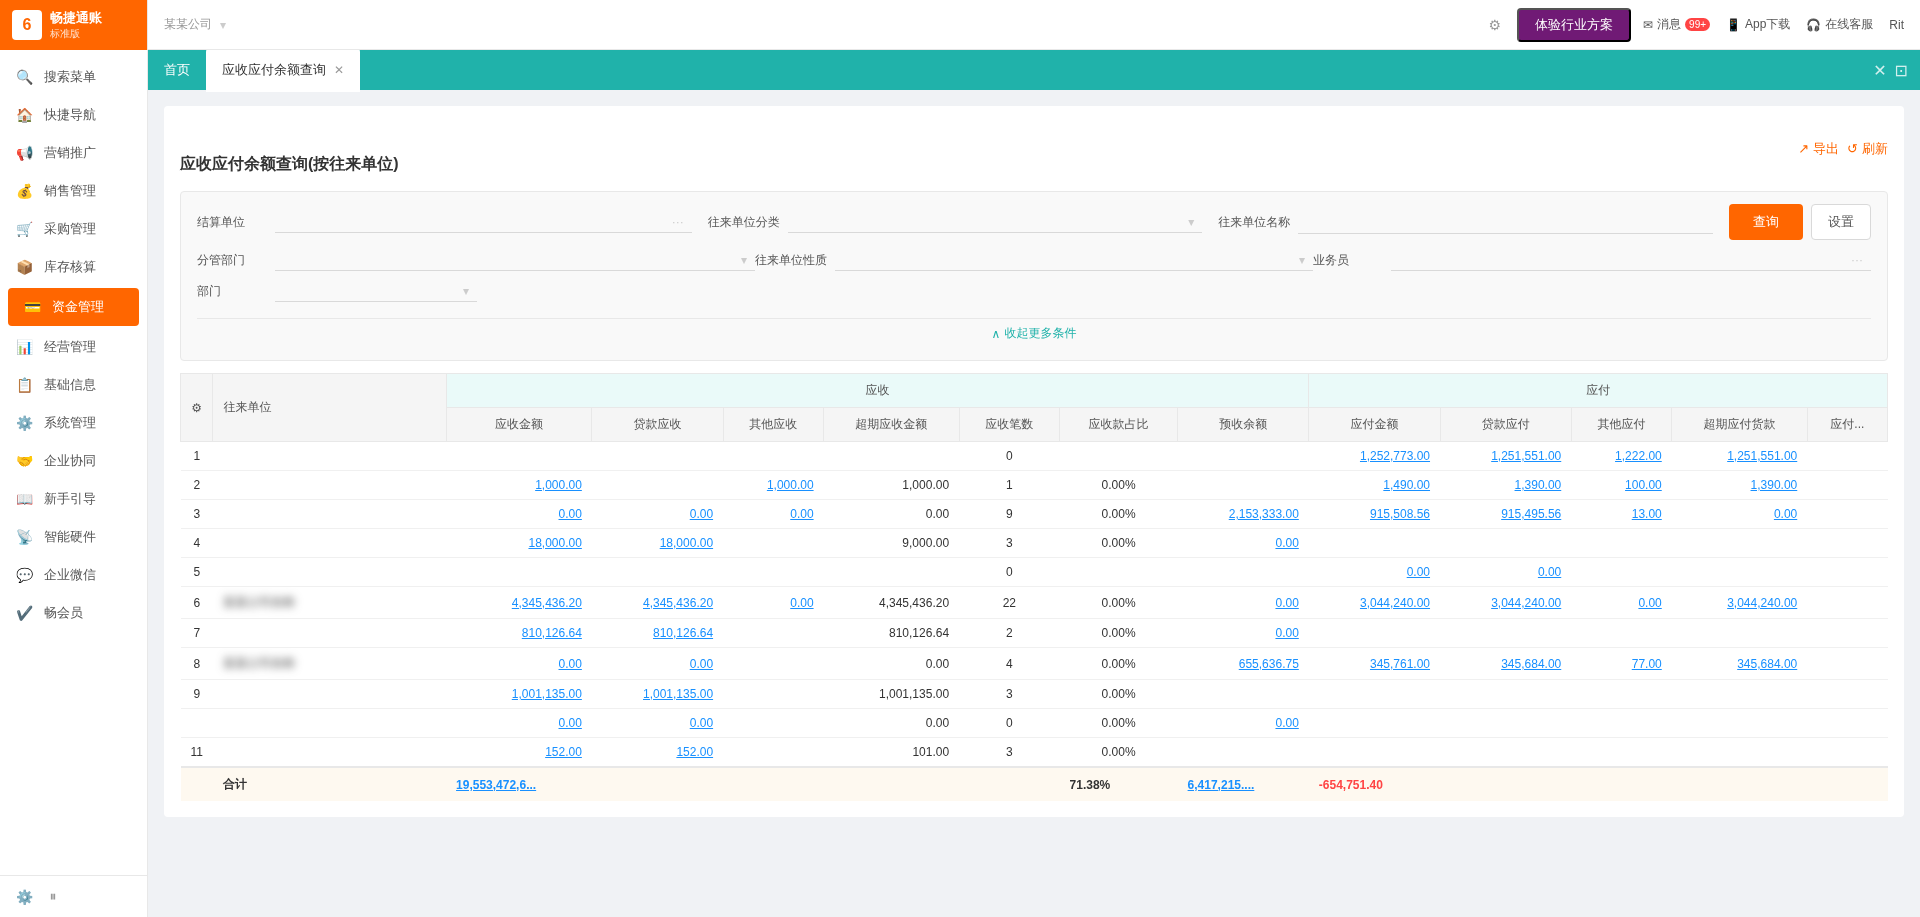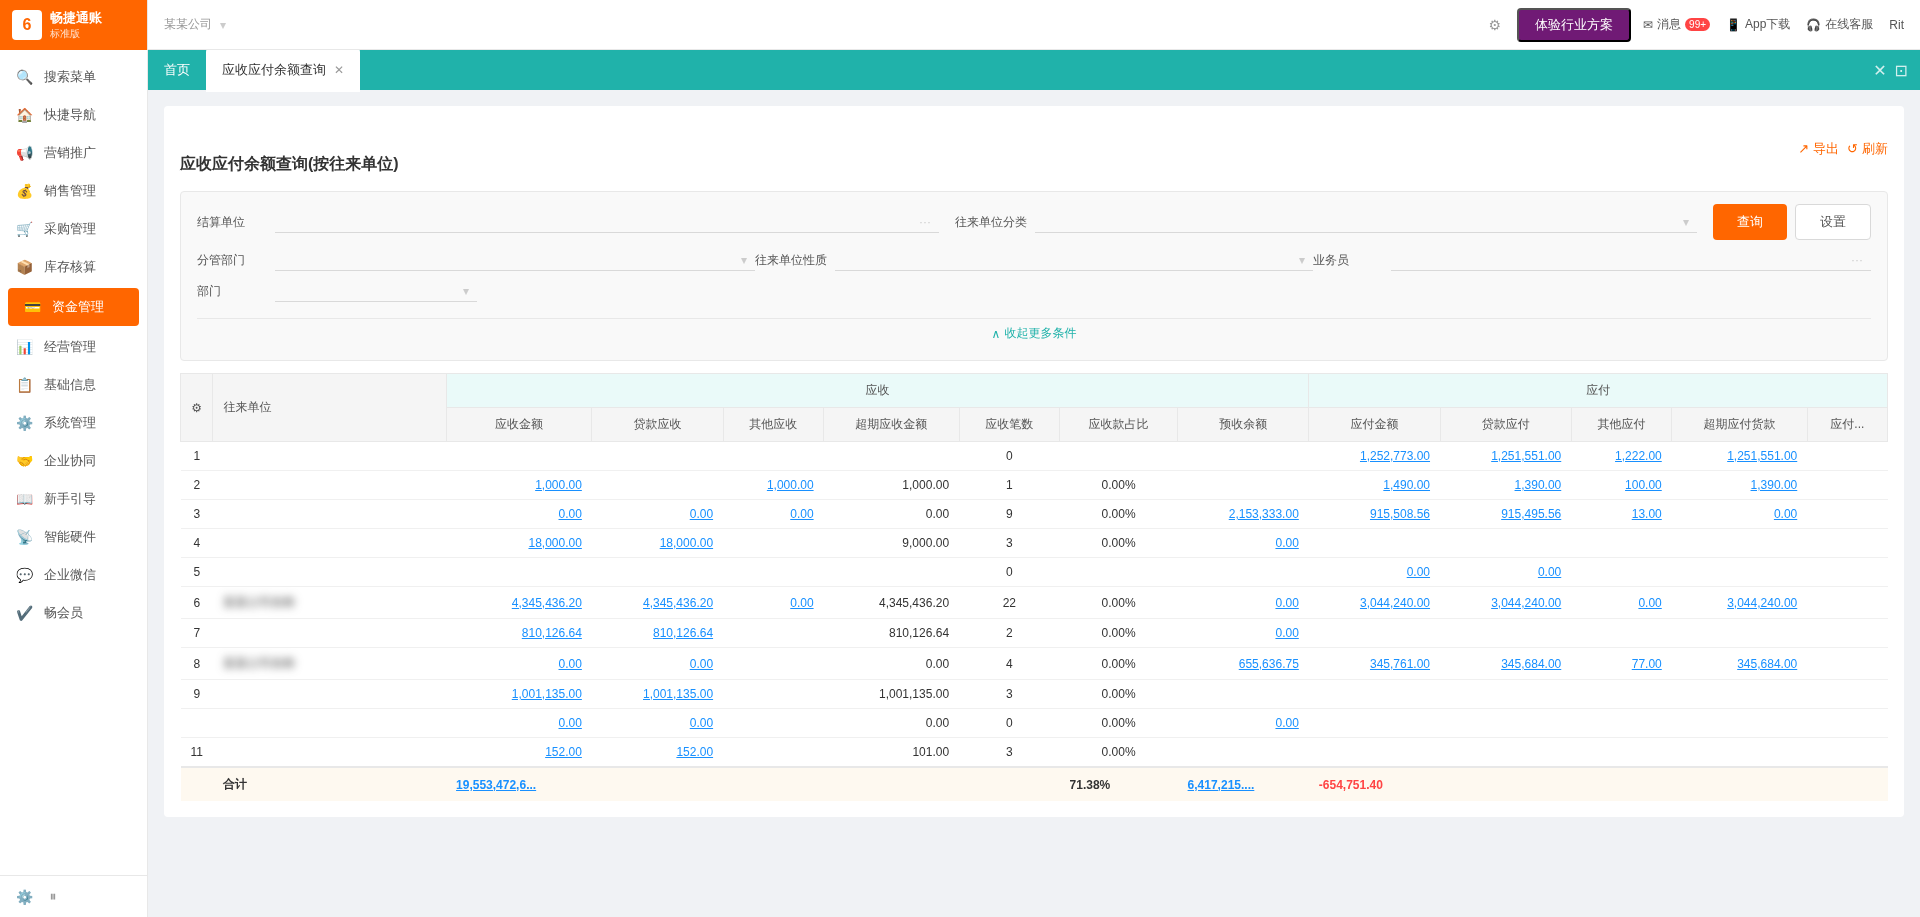"往来单位名称" div.search-field { html: none -> <div> <span>往来单位名称</span> <input> </div> }
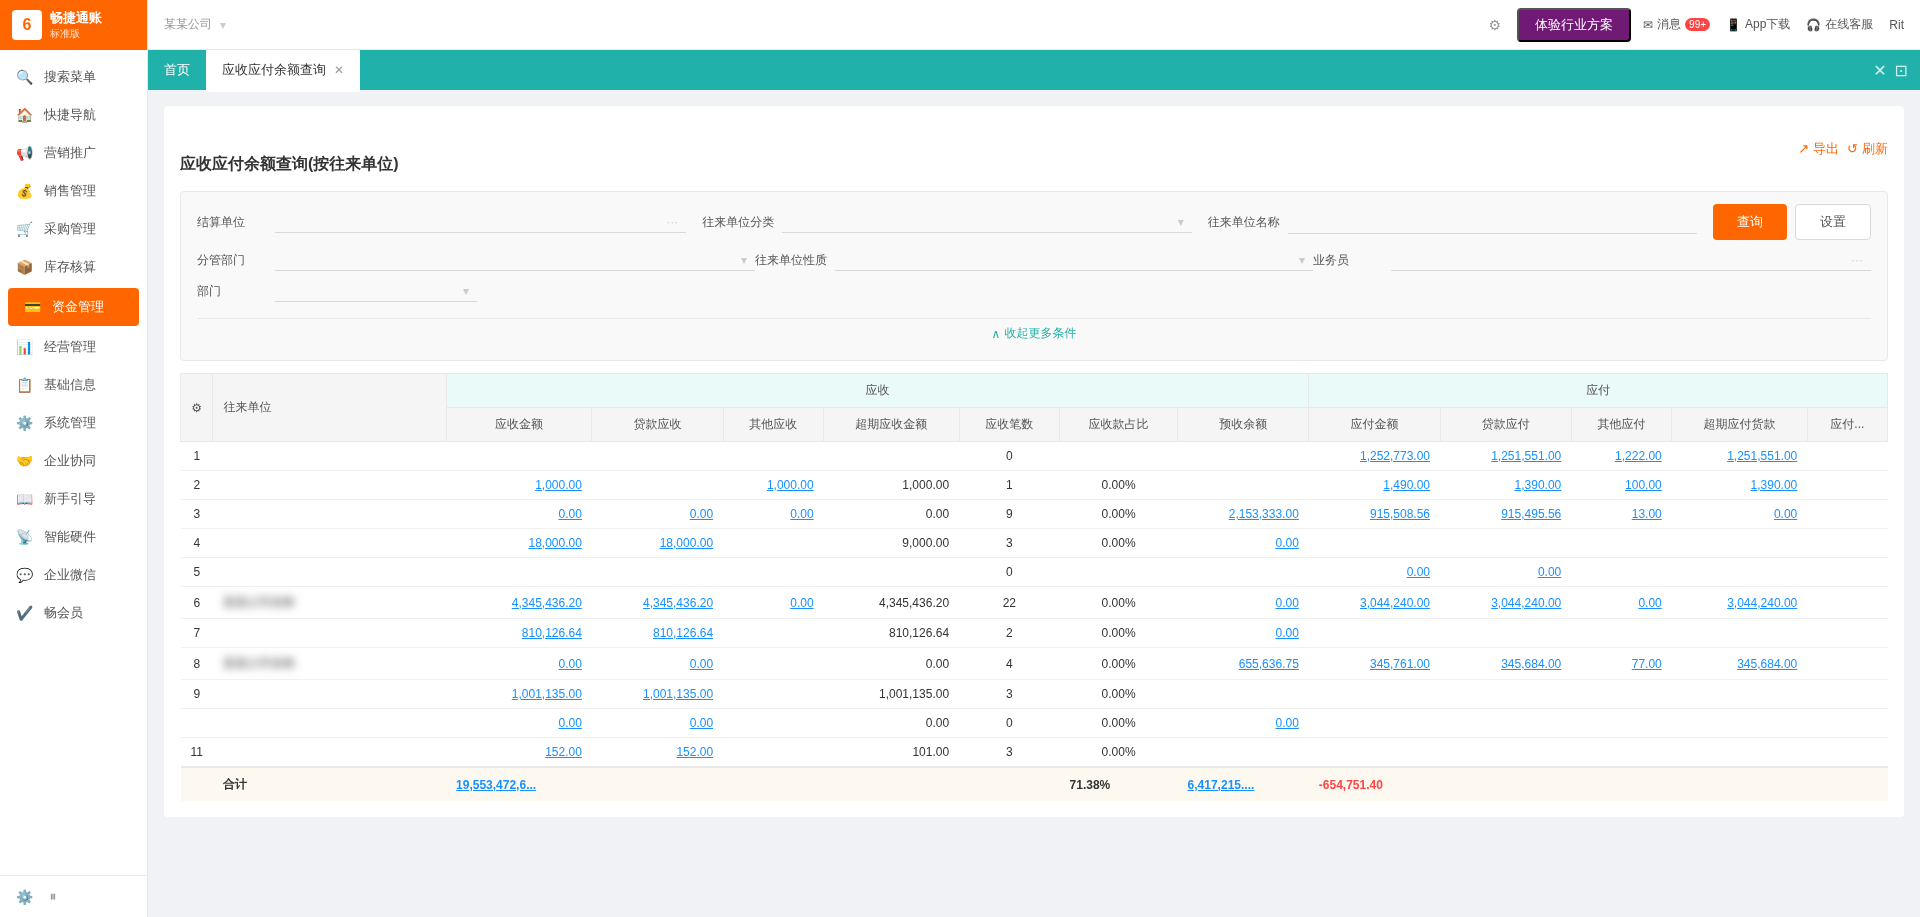"设置" .set-btn { padding: 8px 24px -> 8px 16px }
